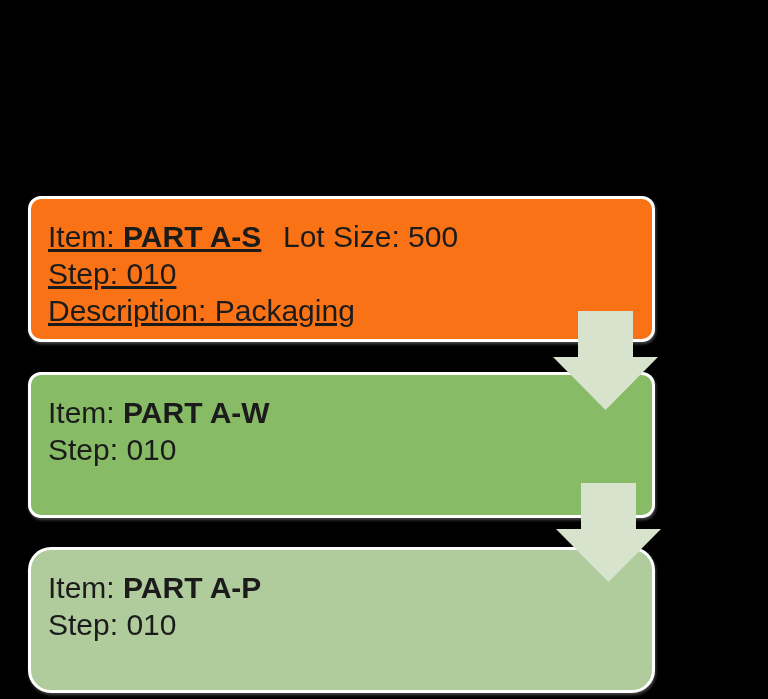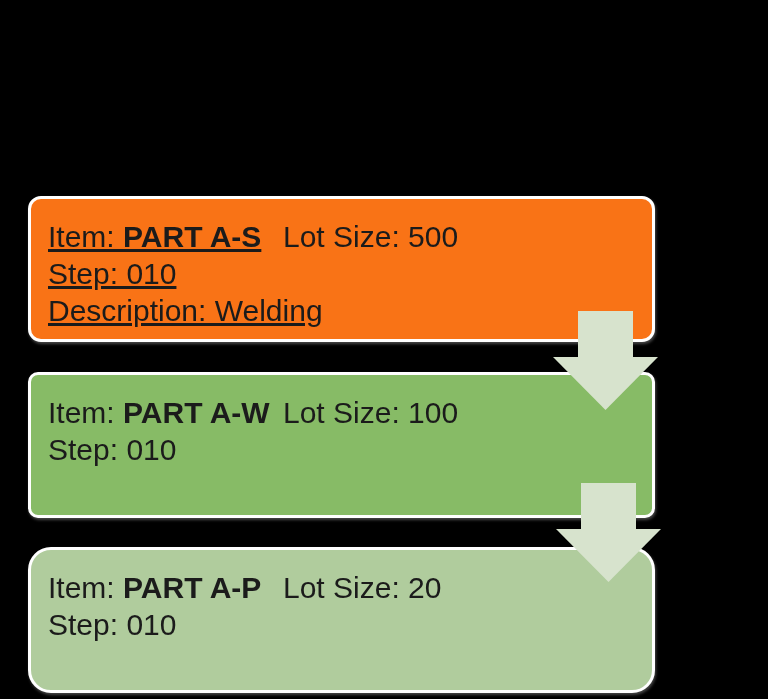"Description: Welding" div { text: Welding -> Packaging }
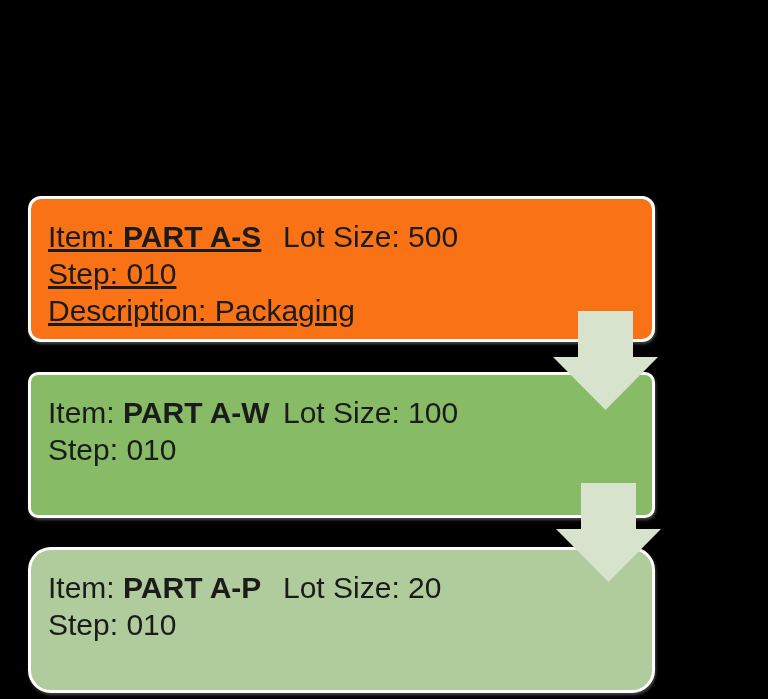"Item: PART A-W" div.process-box { border-radius: 10px -> none }
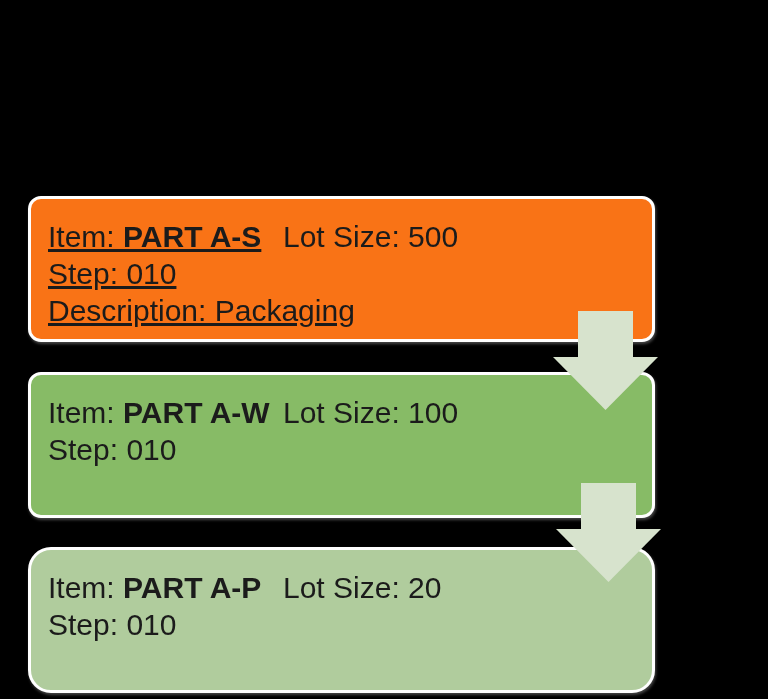"Lot Size: 100" span.lot-size { html: <span>Lot Size: 100</span> -> none }
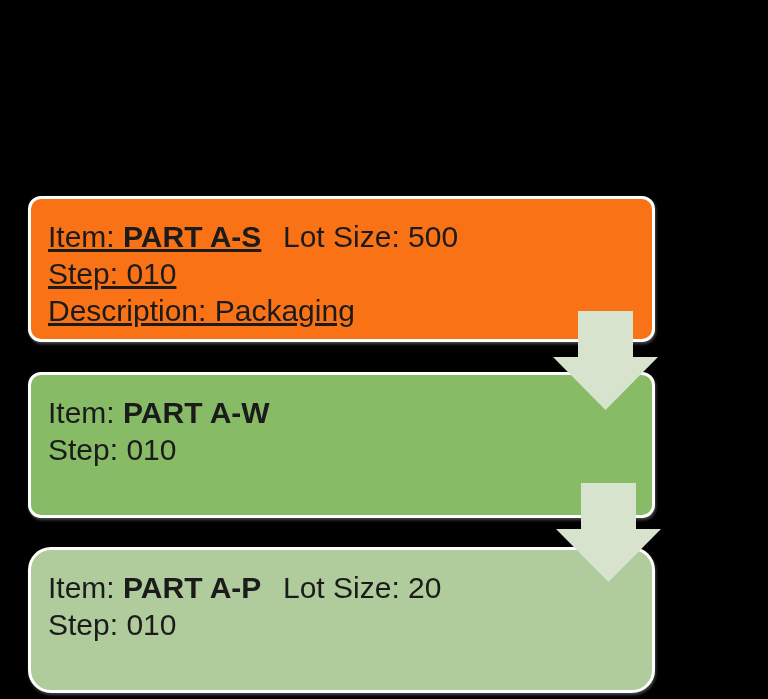"Lot Size: 20" span.lot-size { html: <span>Lot Size: 20</span> -> none }
